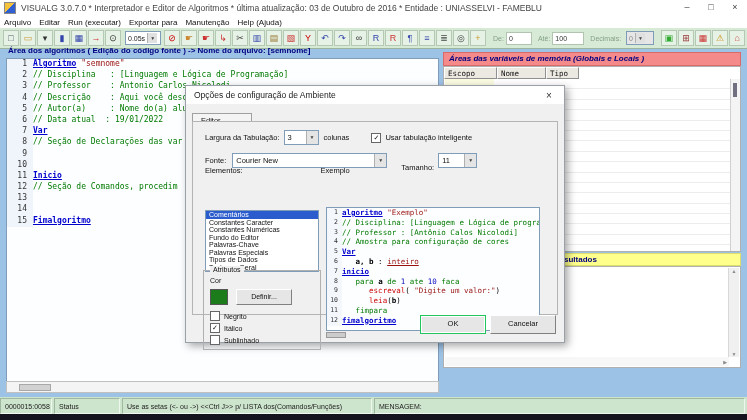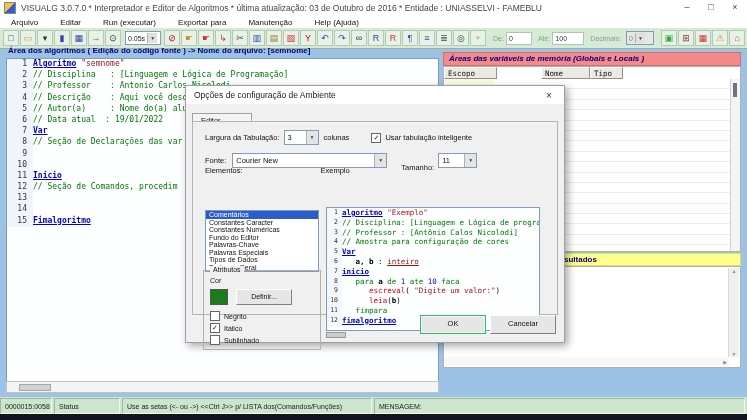"Arquivo" .menuitem { padding: 0 11px -> 0 4px }
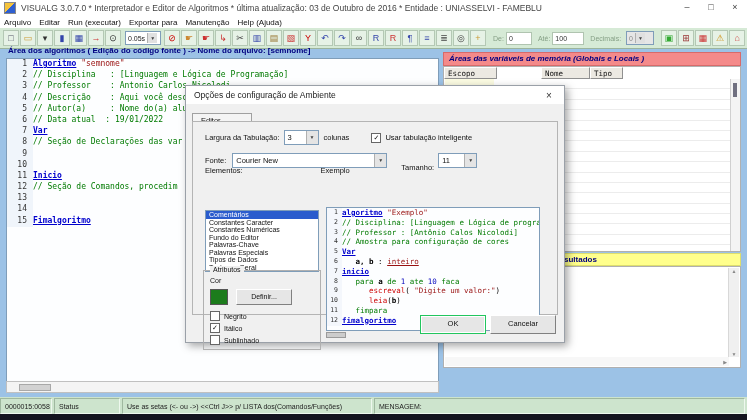"Nome" .varshcell.c1 { margin-left: 44px -> none }
